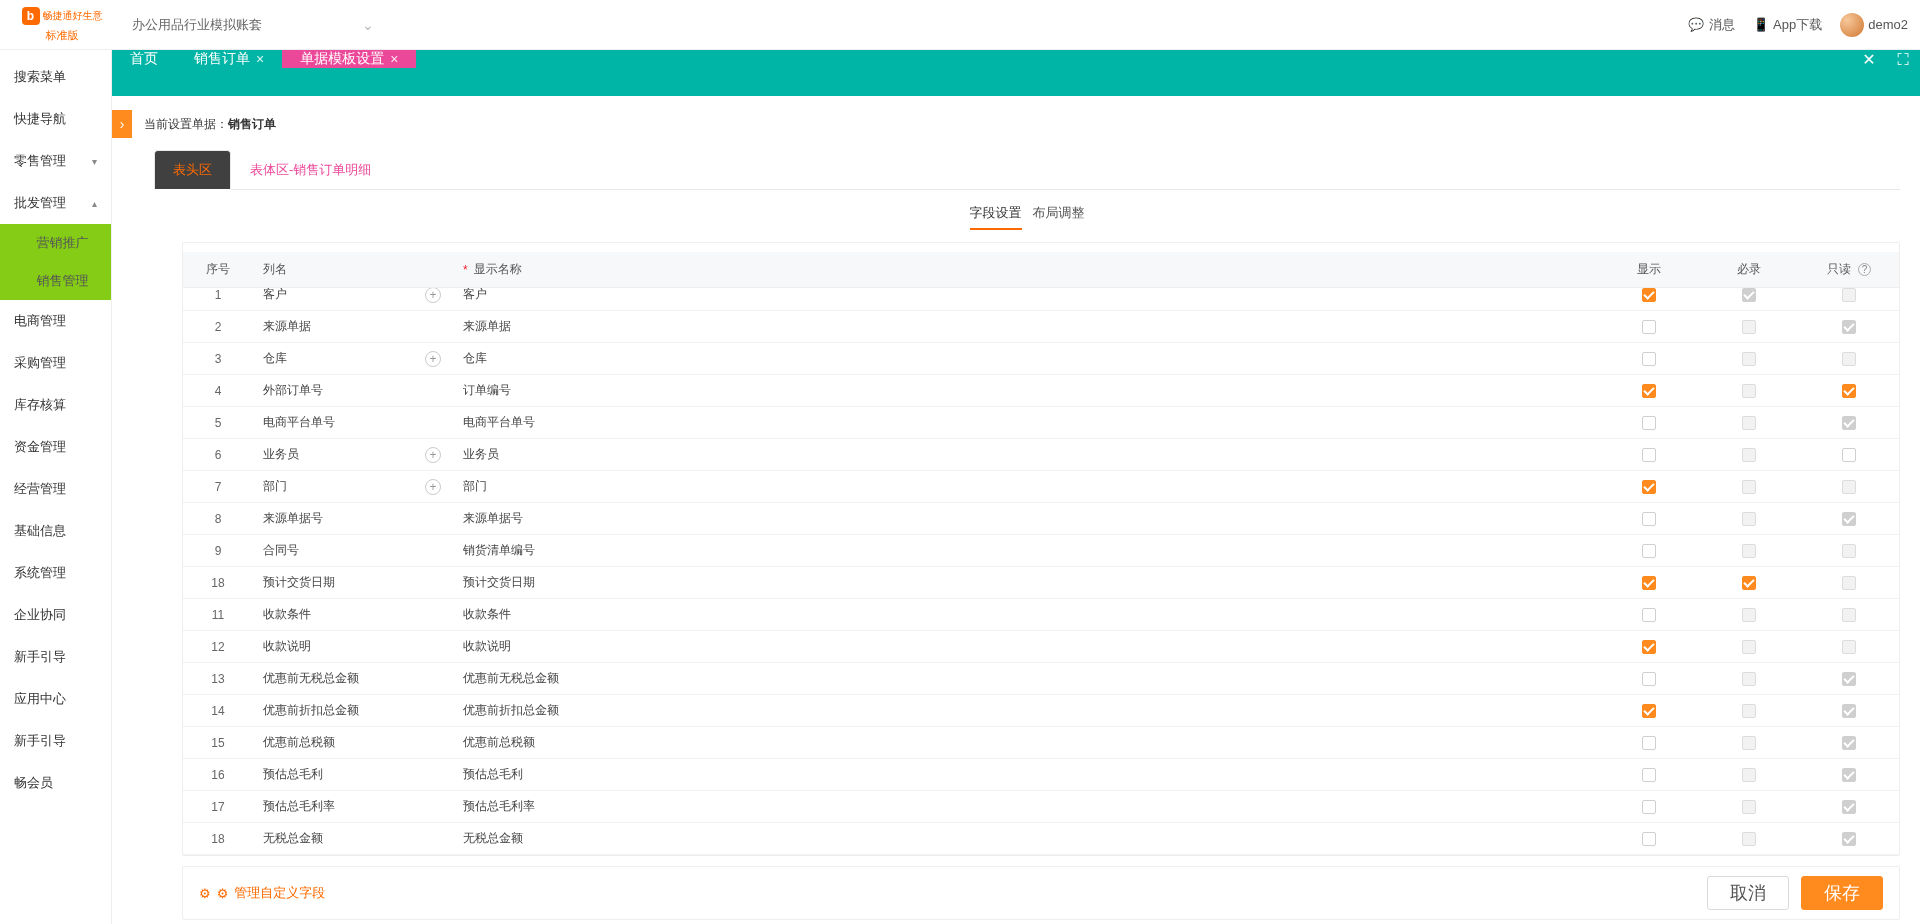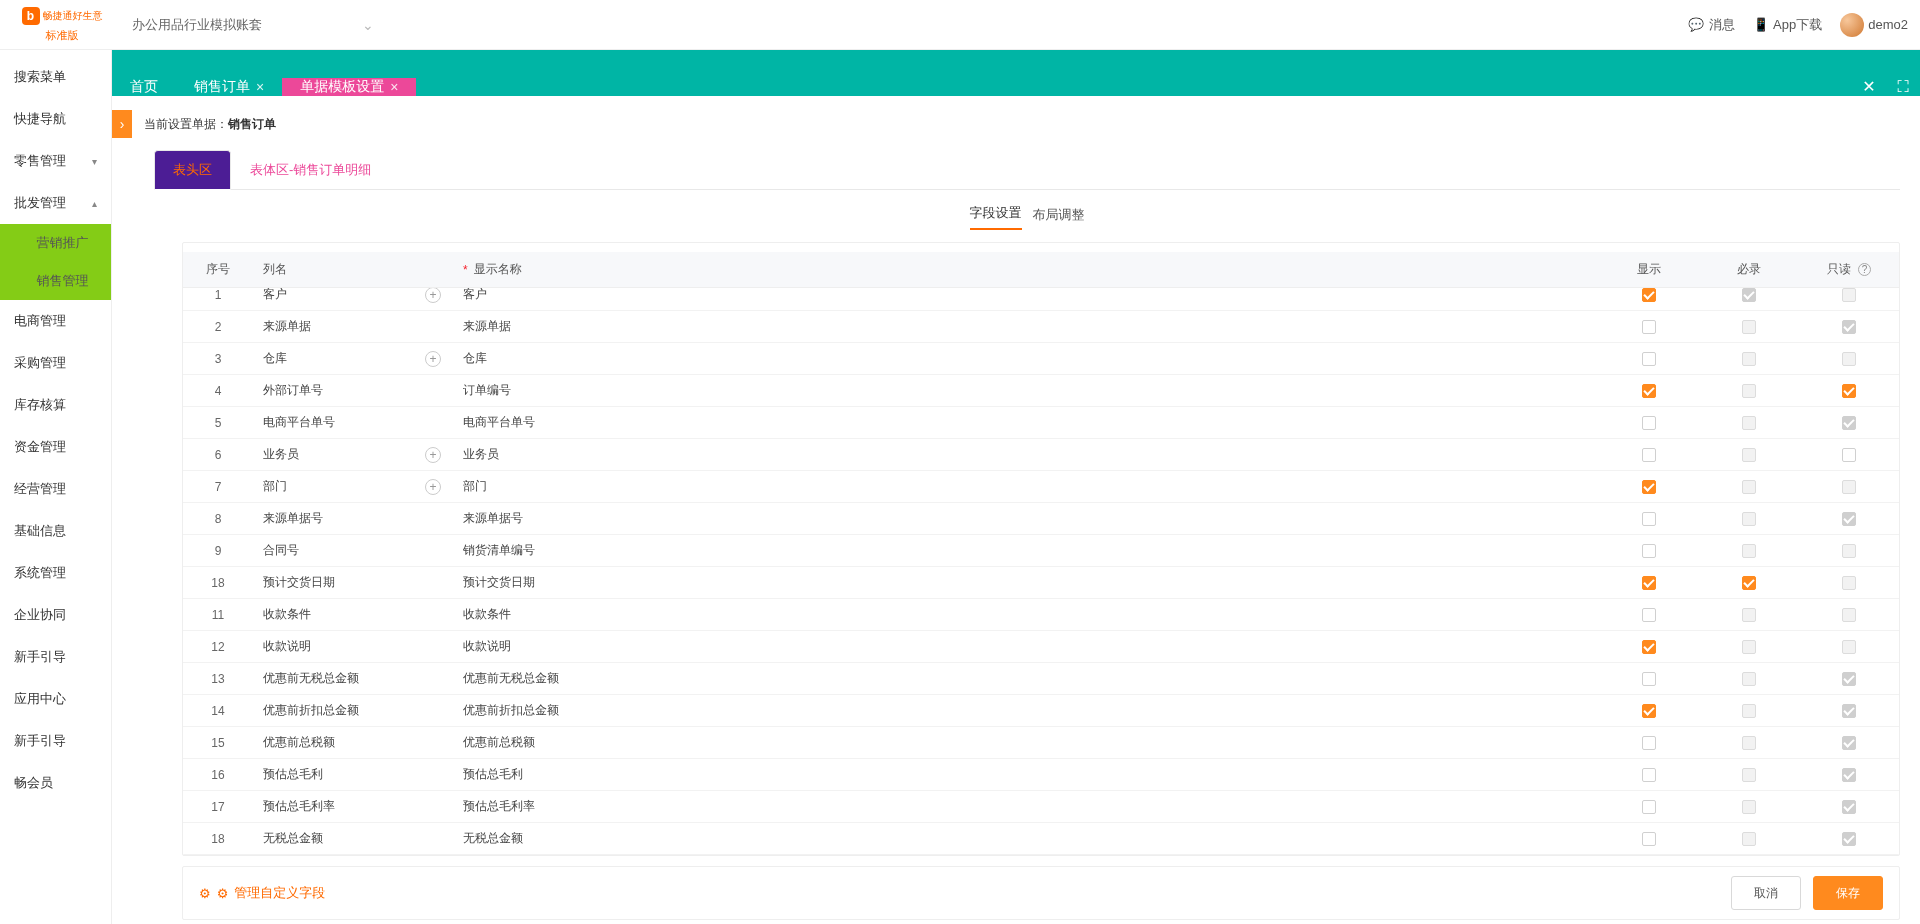"首页" .tabstrip { align-items: flex-end -> flex-start }
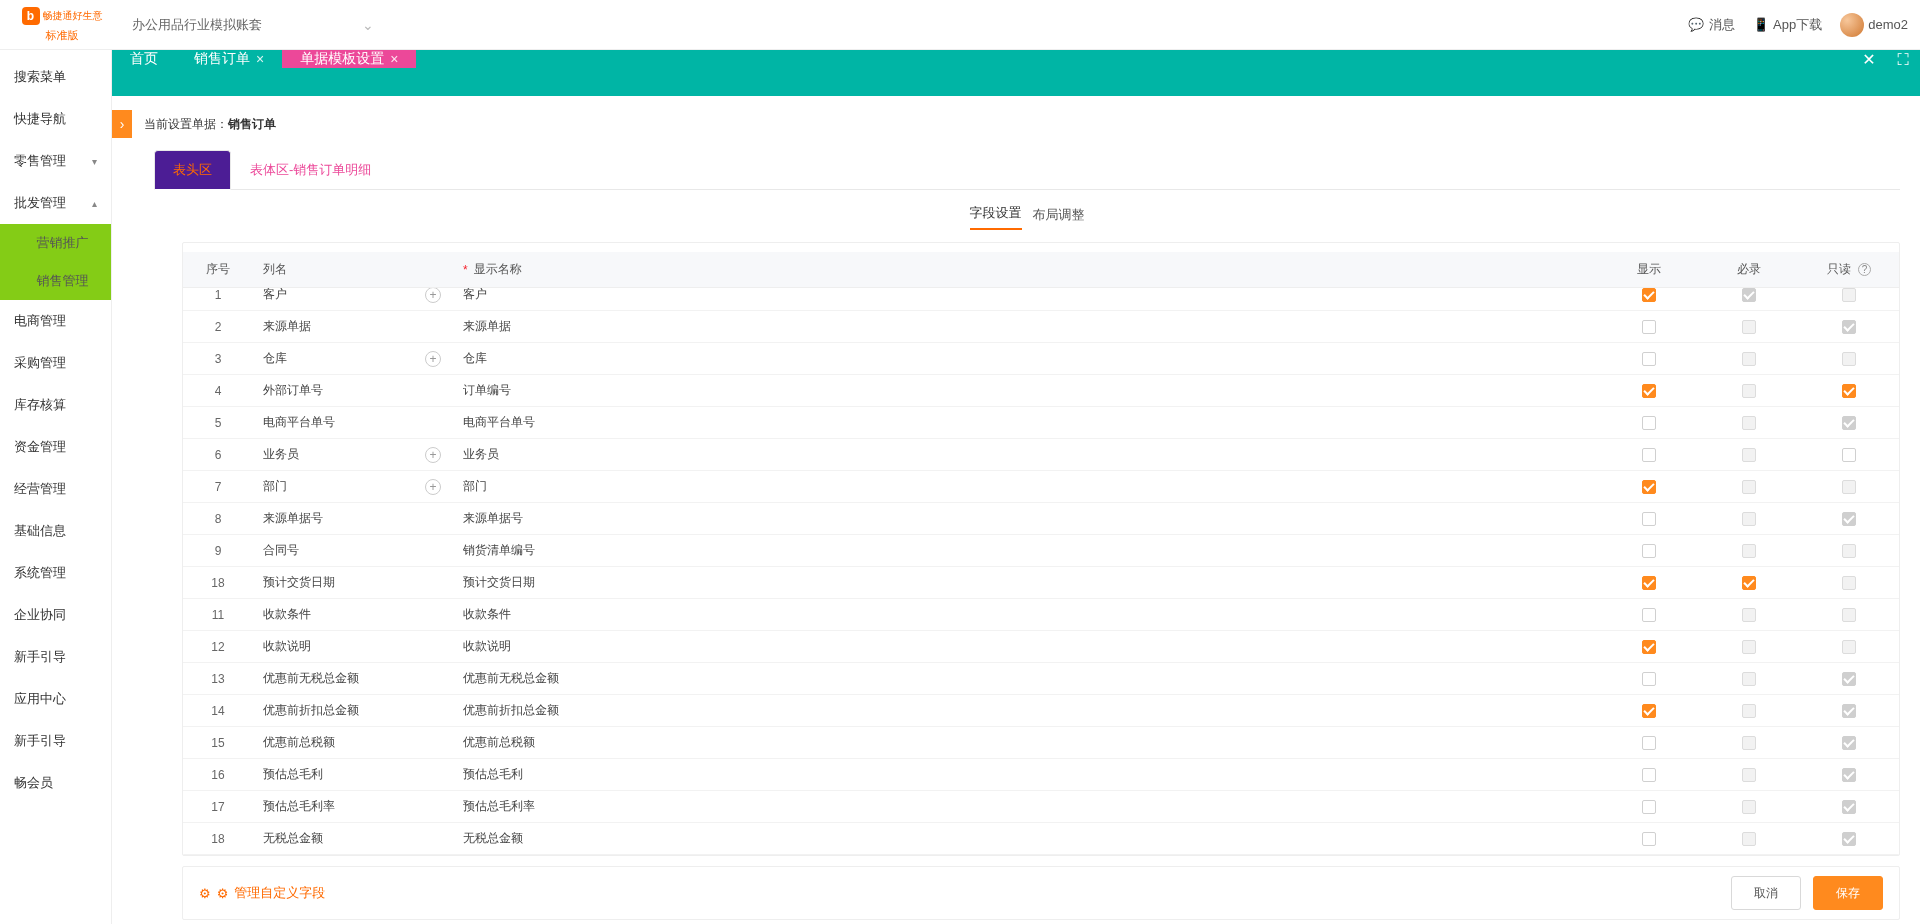"表头区" .inner-tabs .tabnav .itab.active { background: #4c1d95 -> #404040 }
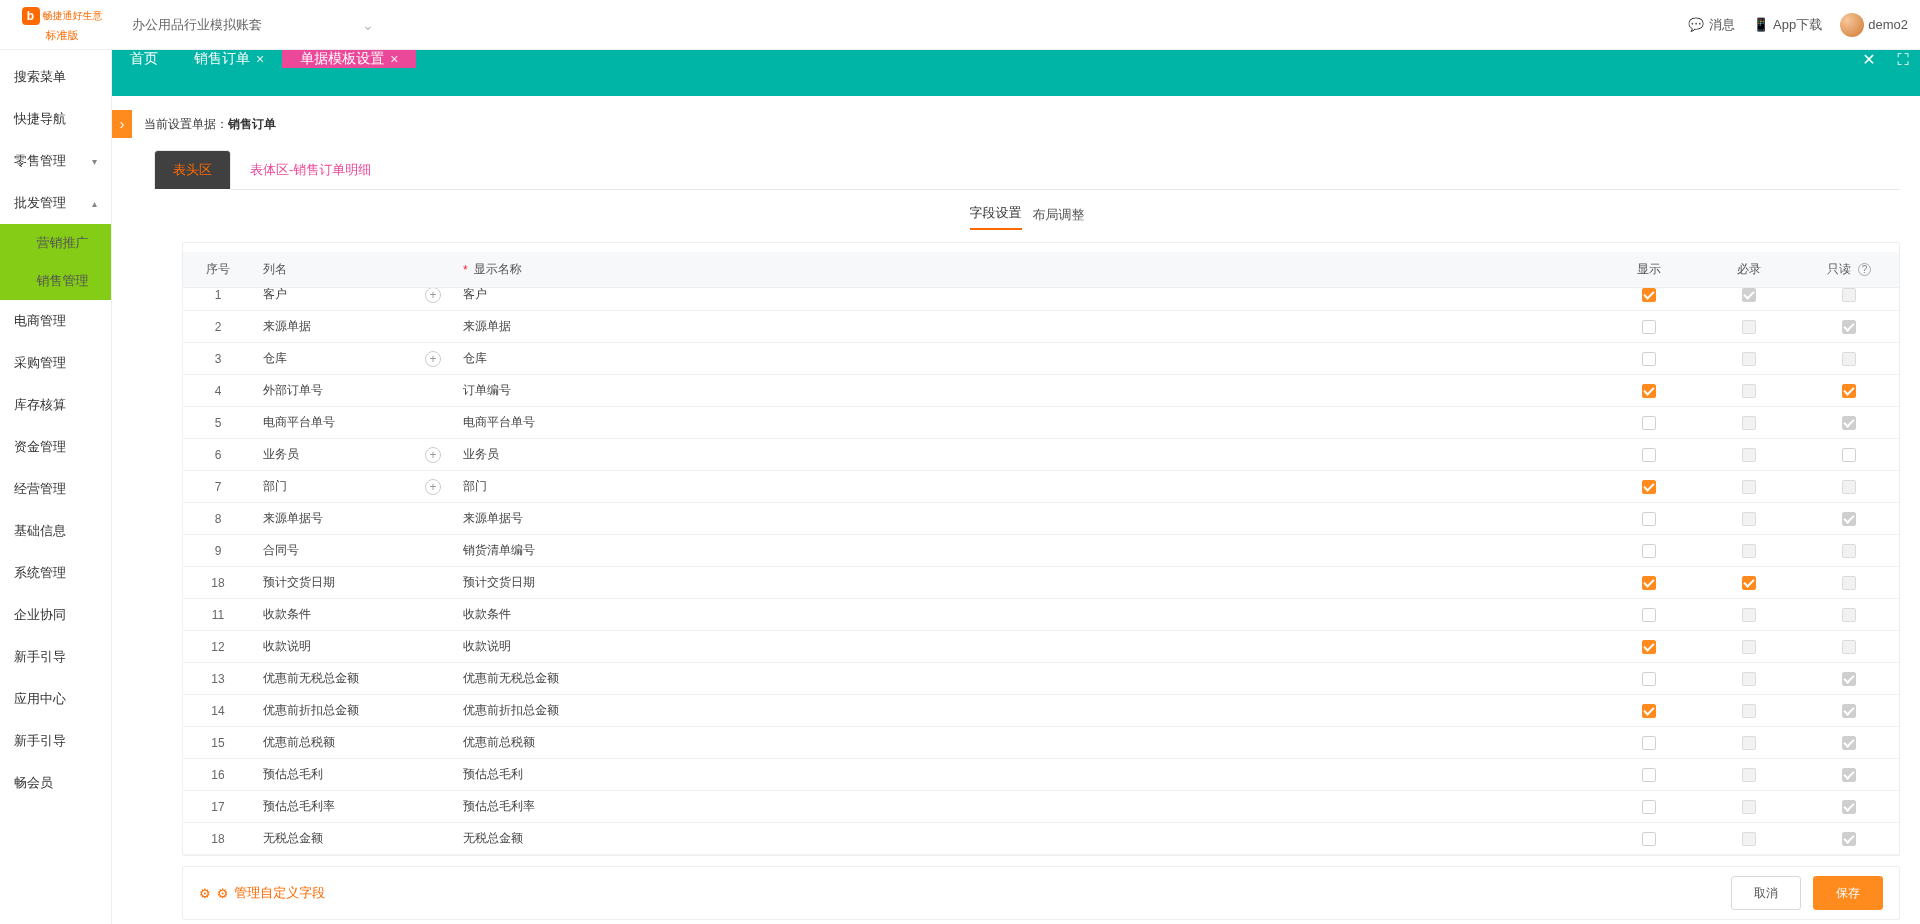"字段设置" .sub-switch { align-items: flex-end -> none }
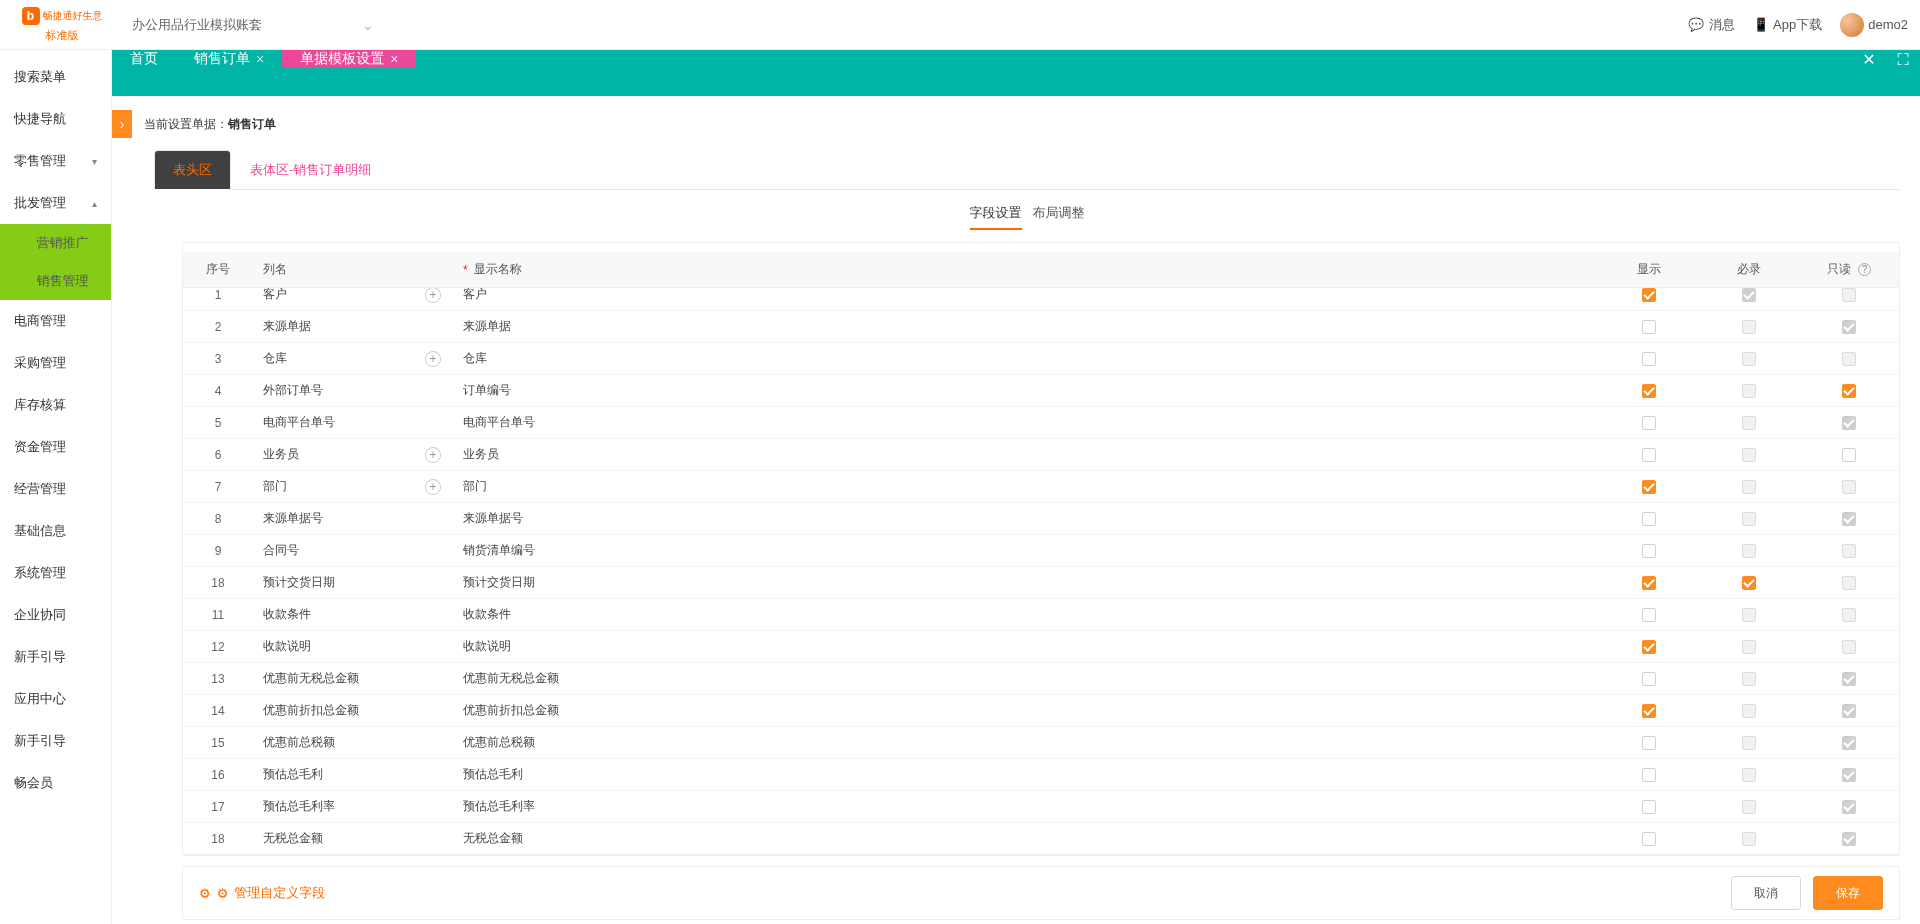"取消" .btn { font-size: 12px -> 18px }
